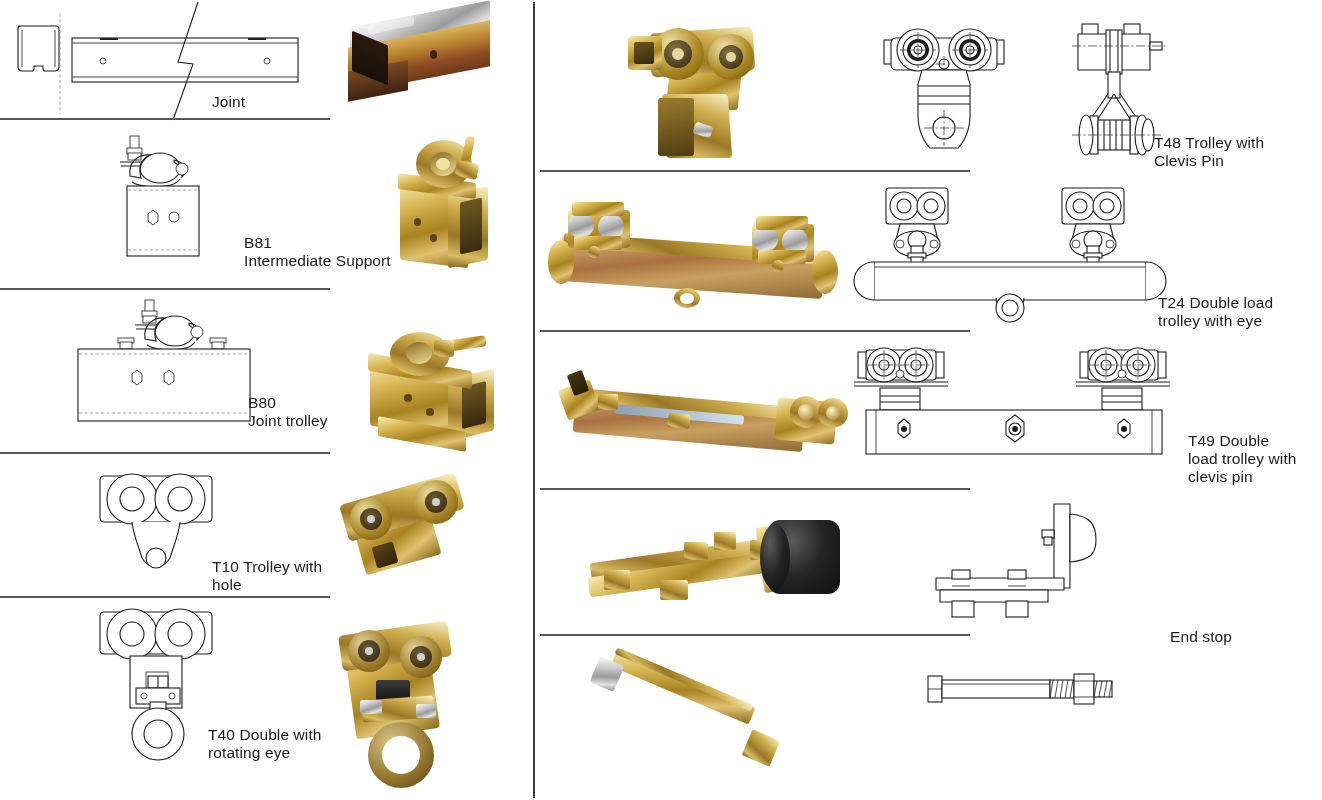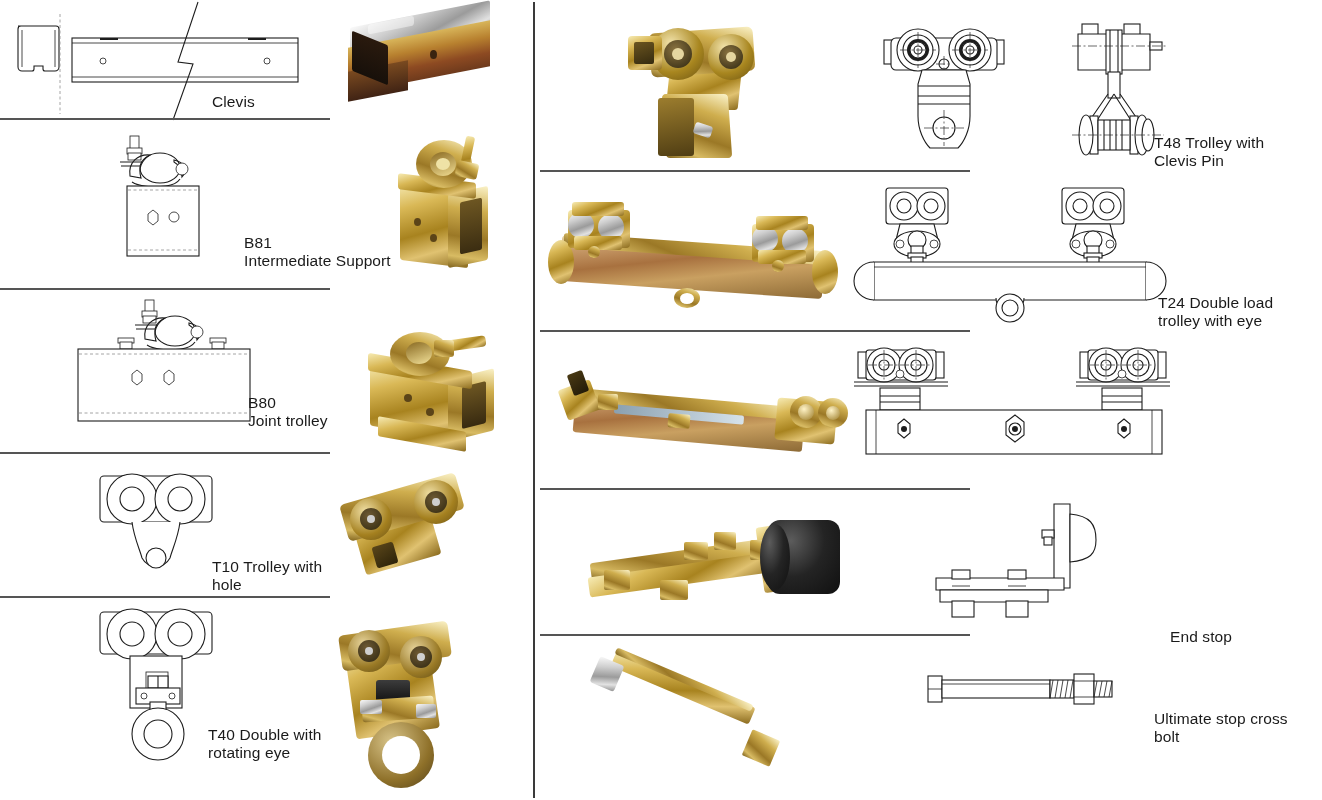"Clevis" div.caption { text: Clevis -> Joint }
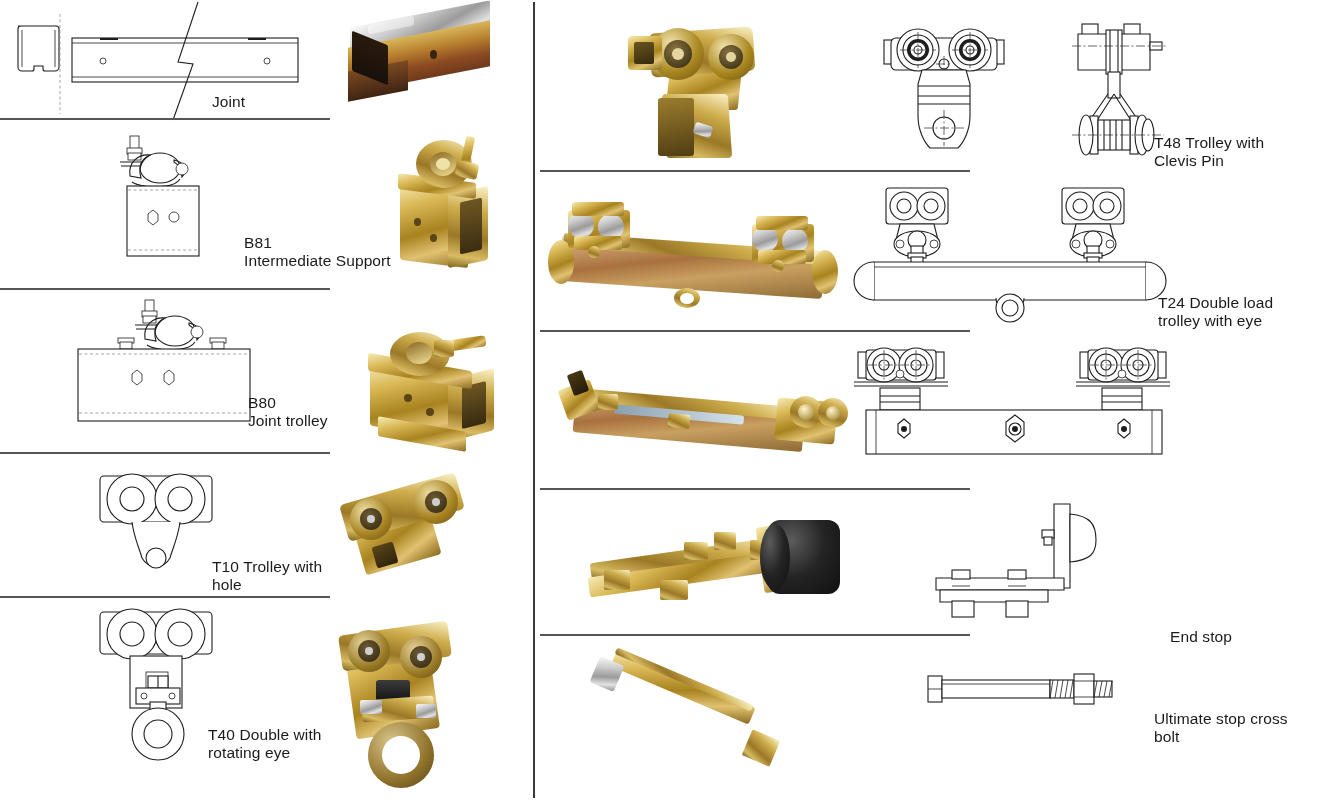"T49 Double" div.caption { html: none -> <div>T49 Double load trolley with clevis pin</div> }
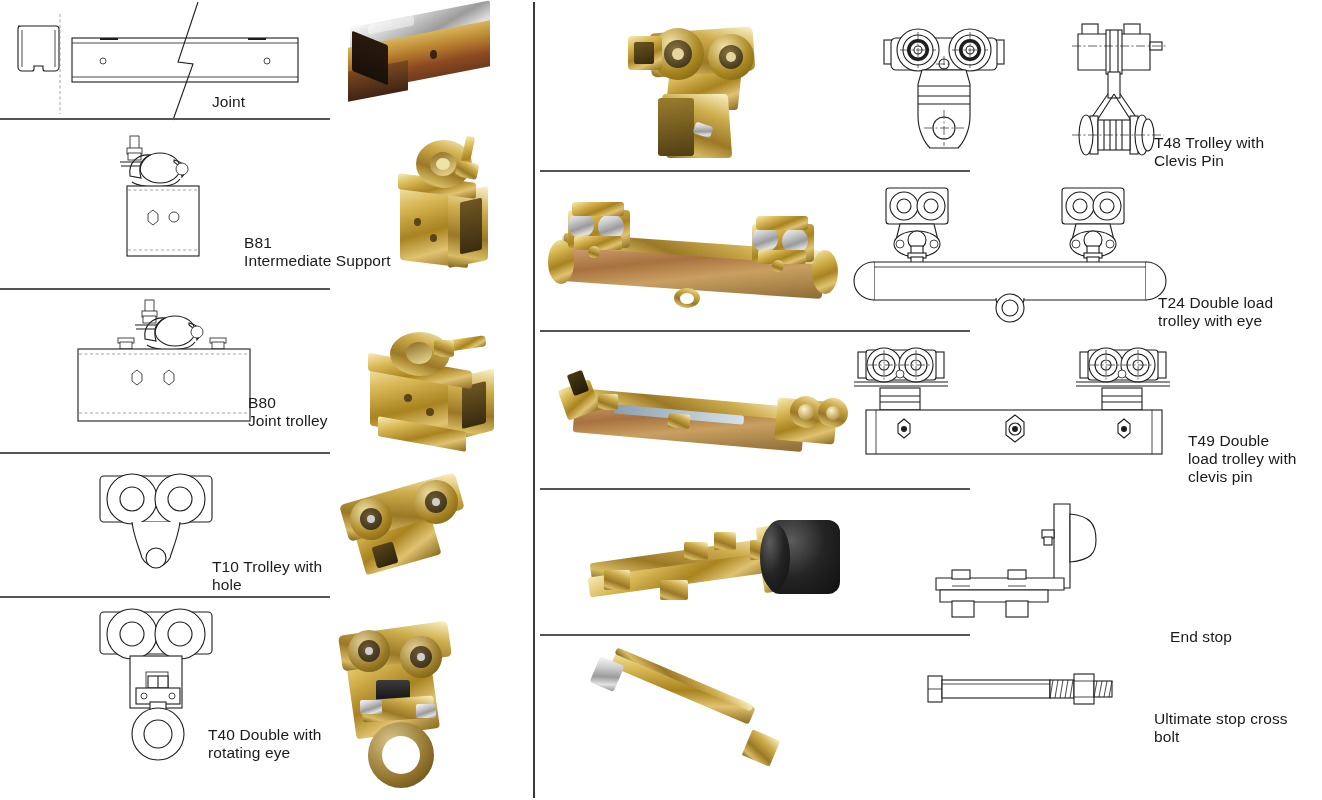"Ultimate stop cross" div.caption { html: <div>Ultimate stop cross bolt</div> -> none }
